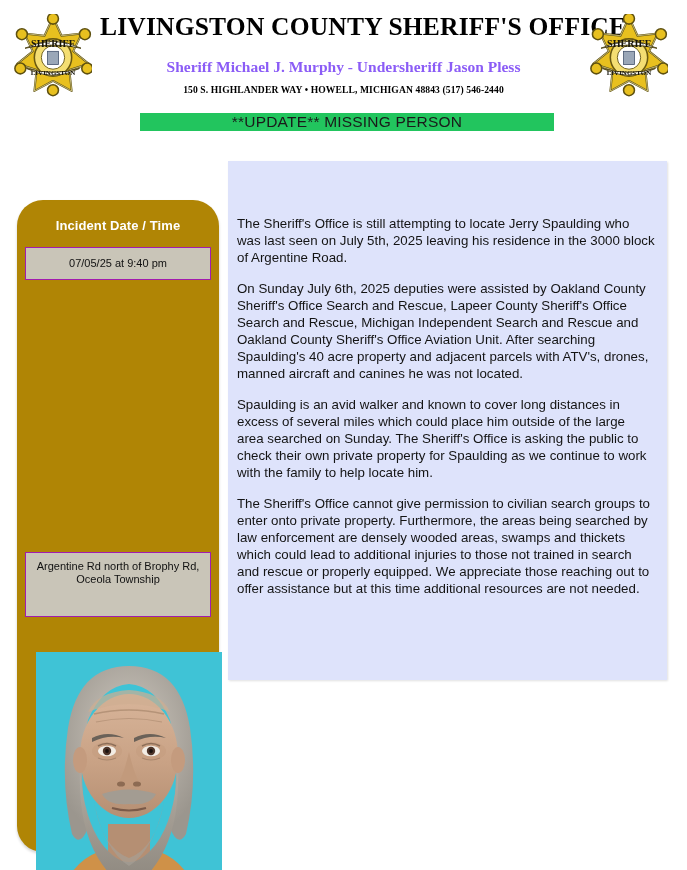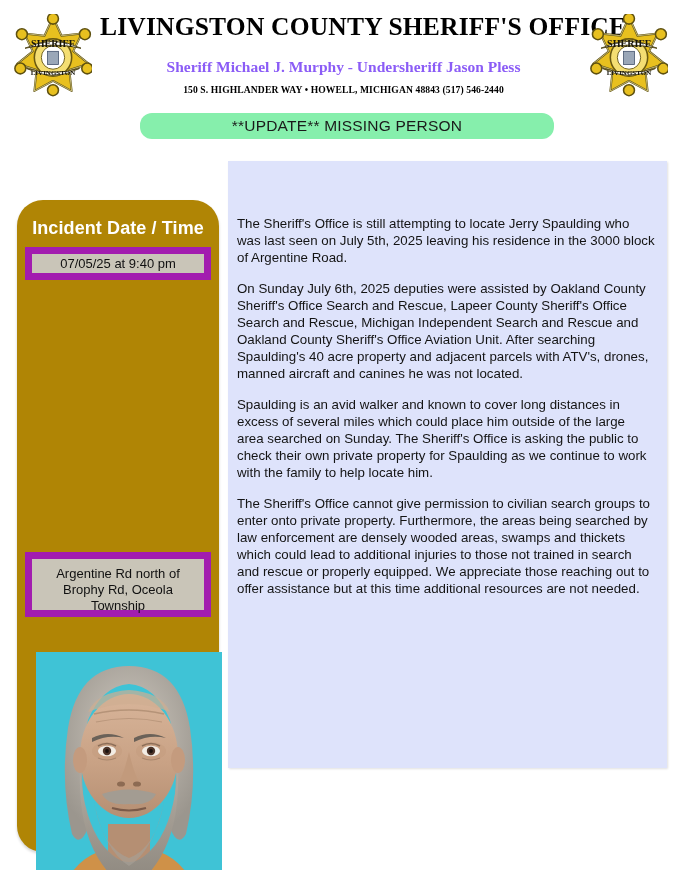"**UPDATE** MISSING PERSON" .update-banner { background: #86efac -> #22c55e; border-radius: 12px -> none; height: 26px -> 18px }
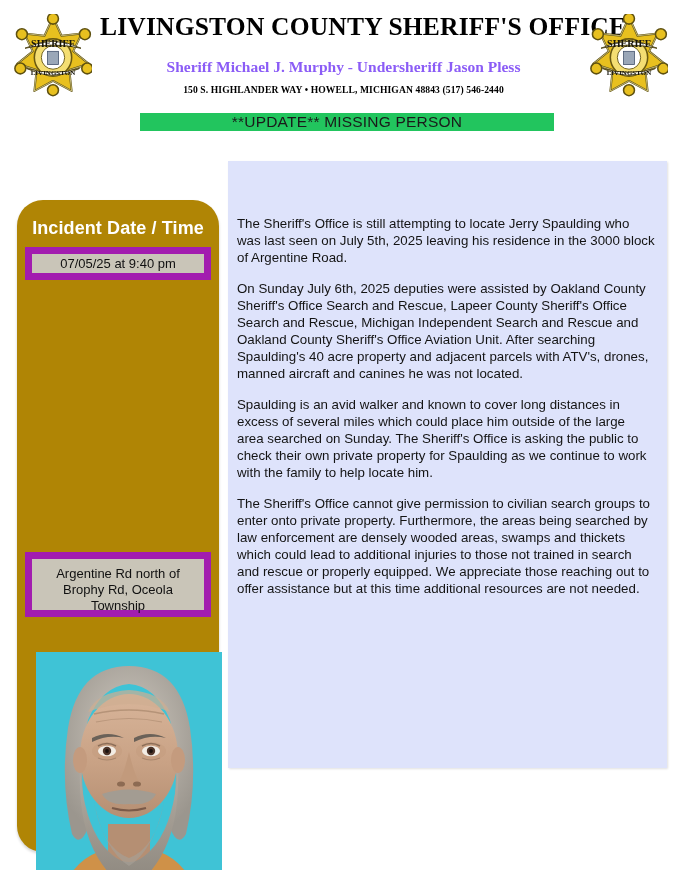"Incident Date / Time" .sidebar-heading { font-size: 18px -> 13px }
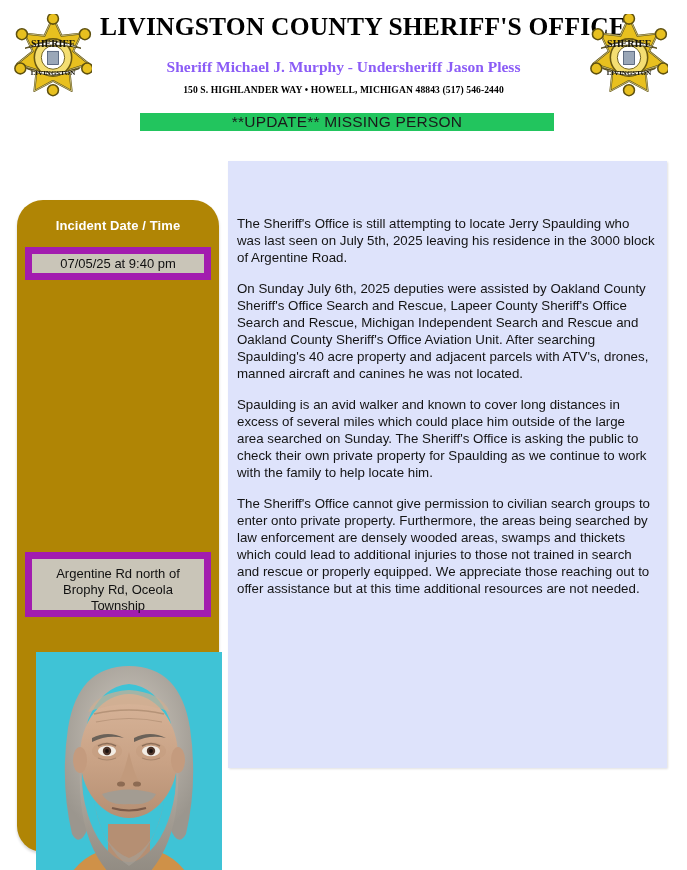"The Sheriff's Office is still" .main-panel { height: 607px -> 519px }
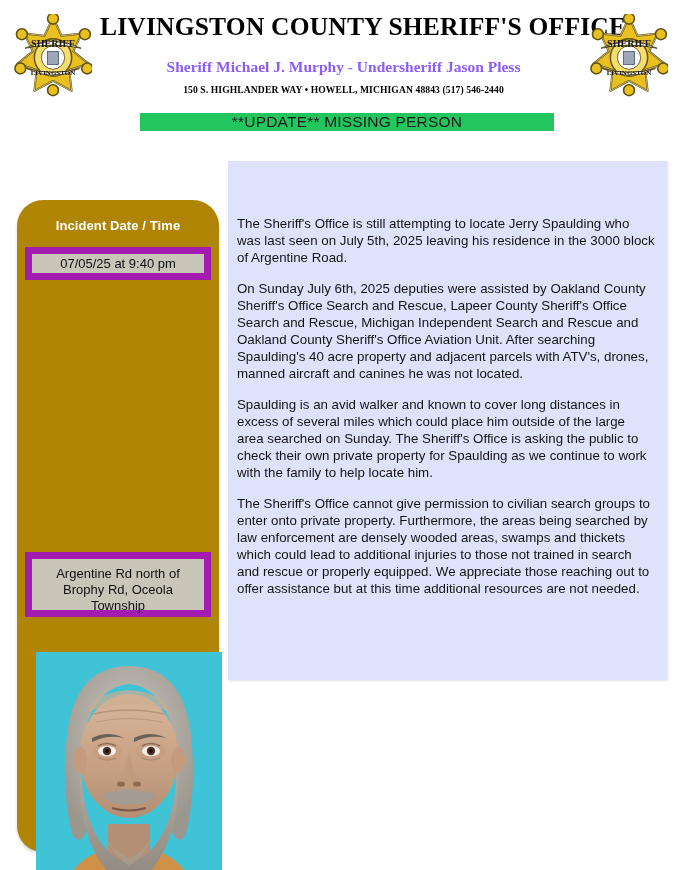"07/05/25 at 9:40 pm" .info-box { border: 7px solid #a21caf -> 1px solid #a21caf; font-size: 13px -> 11px }
